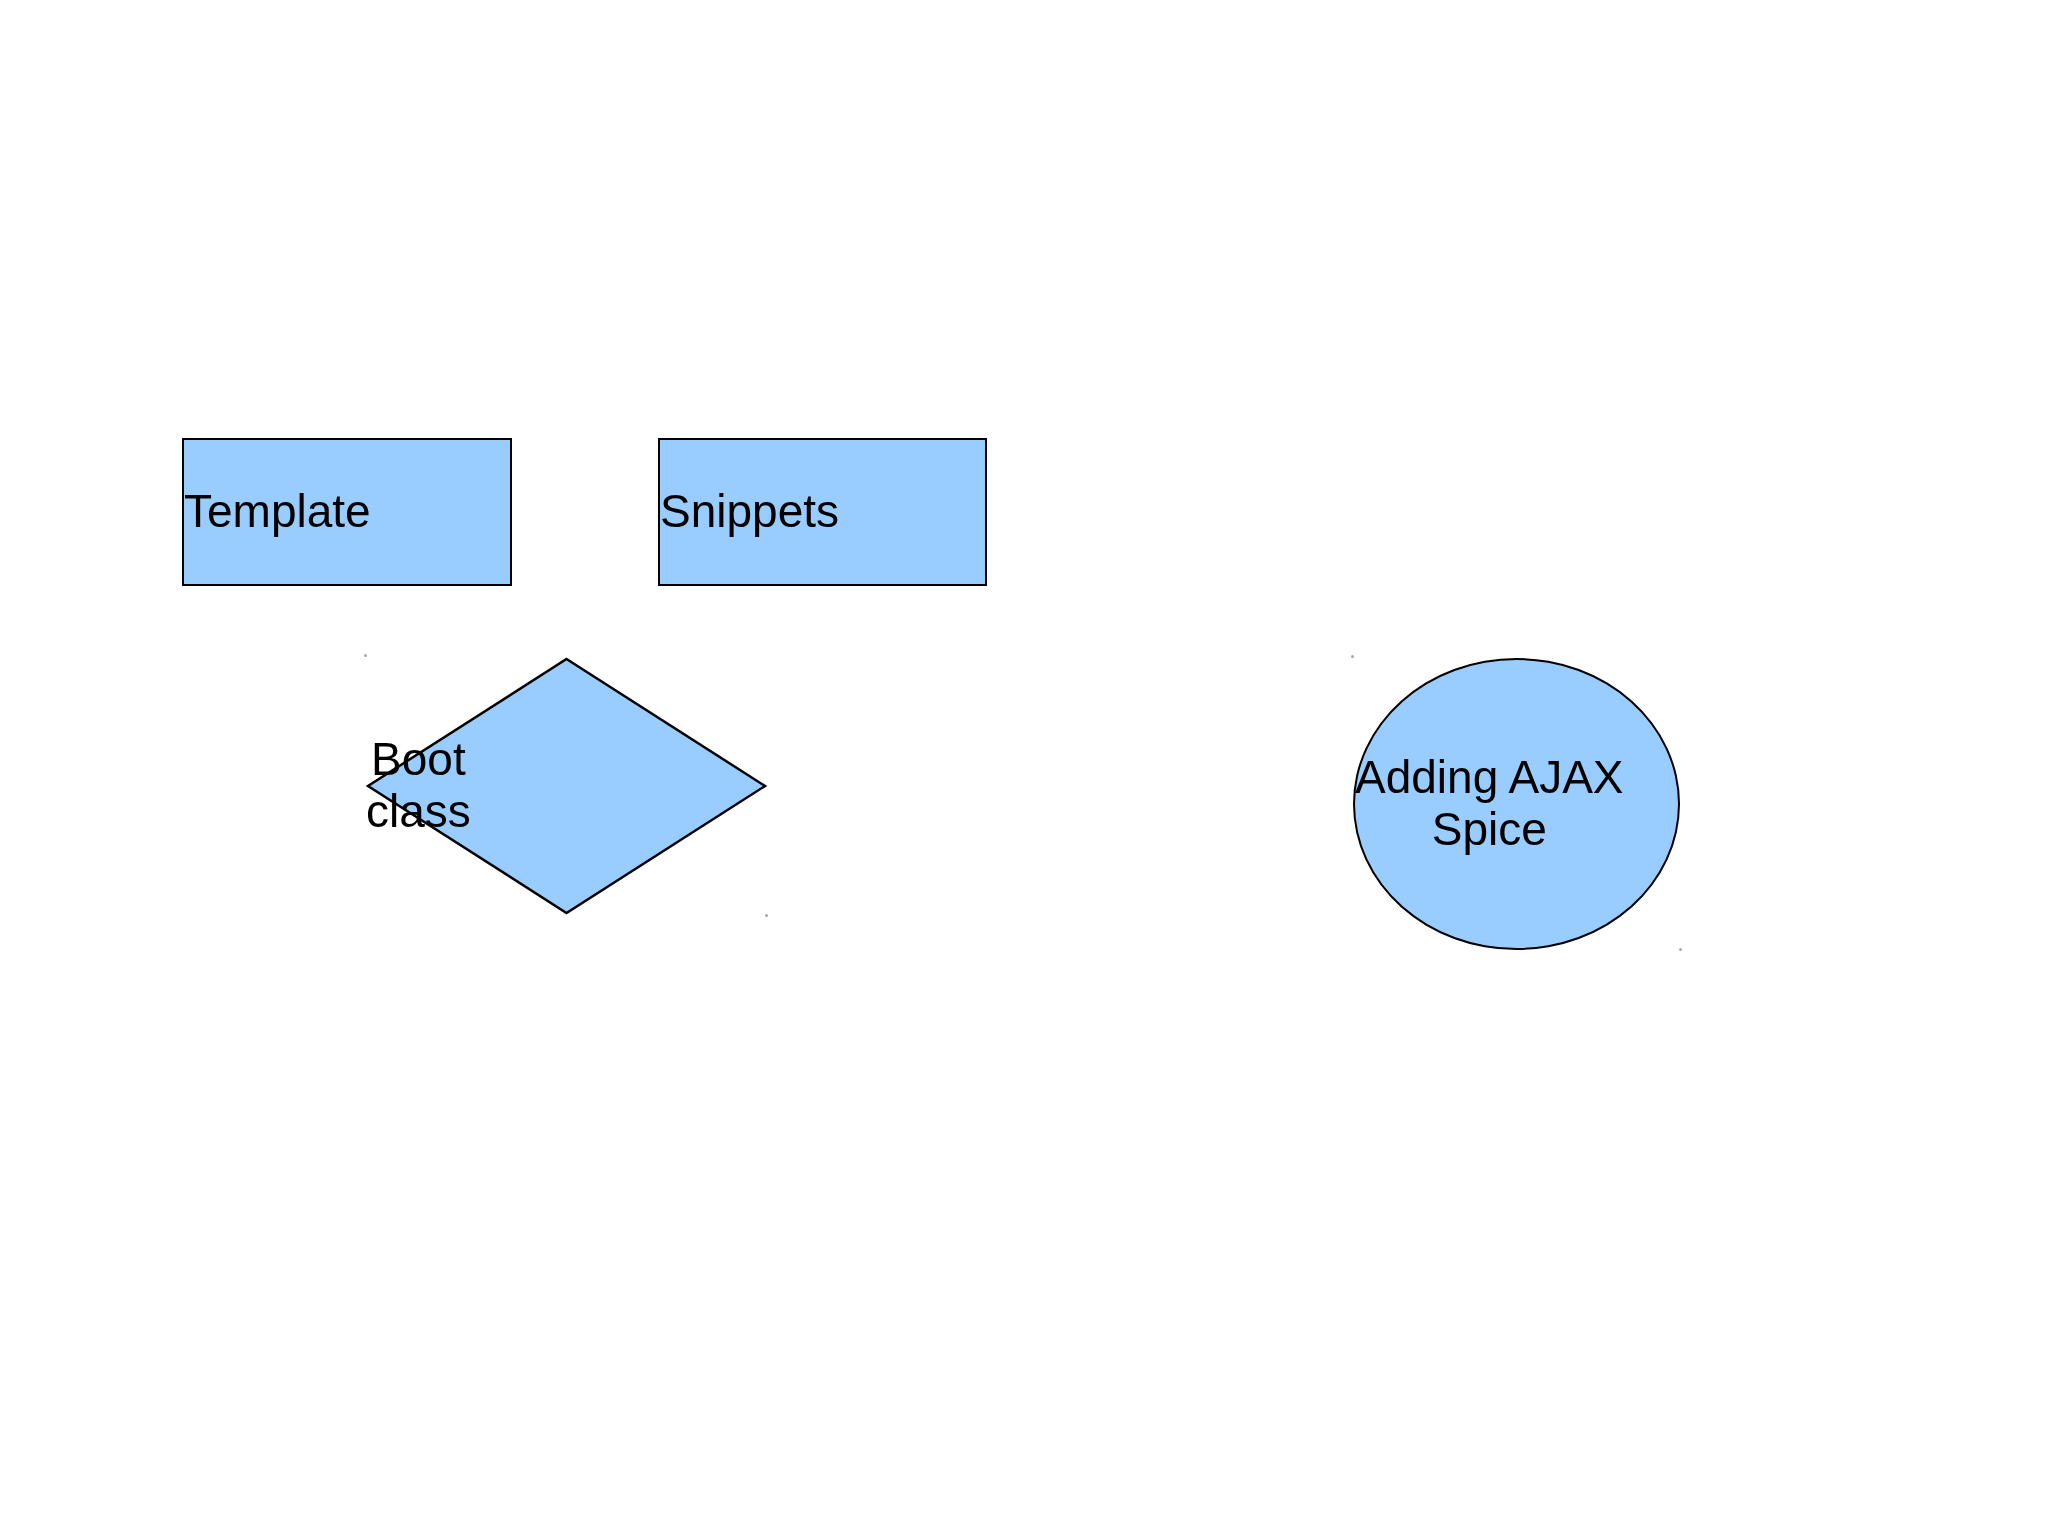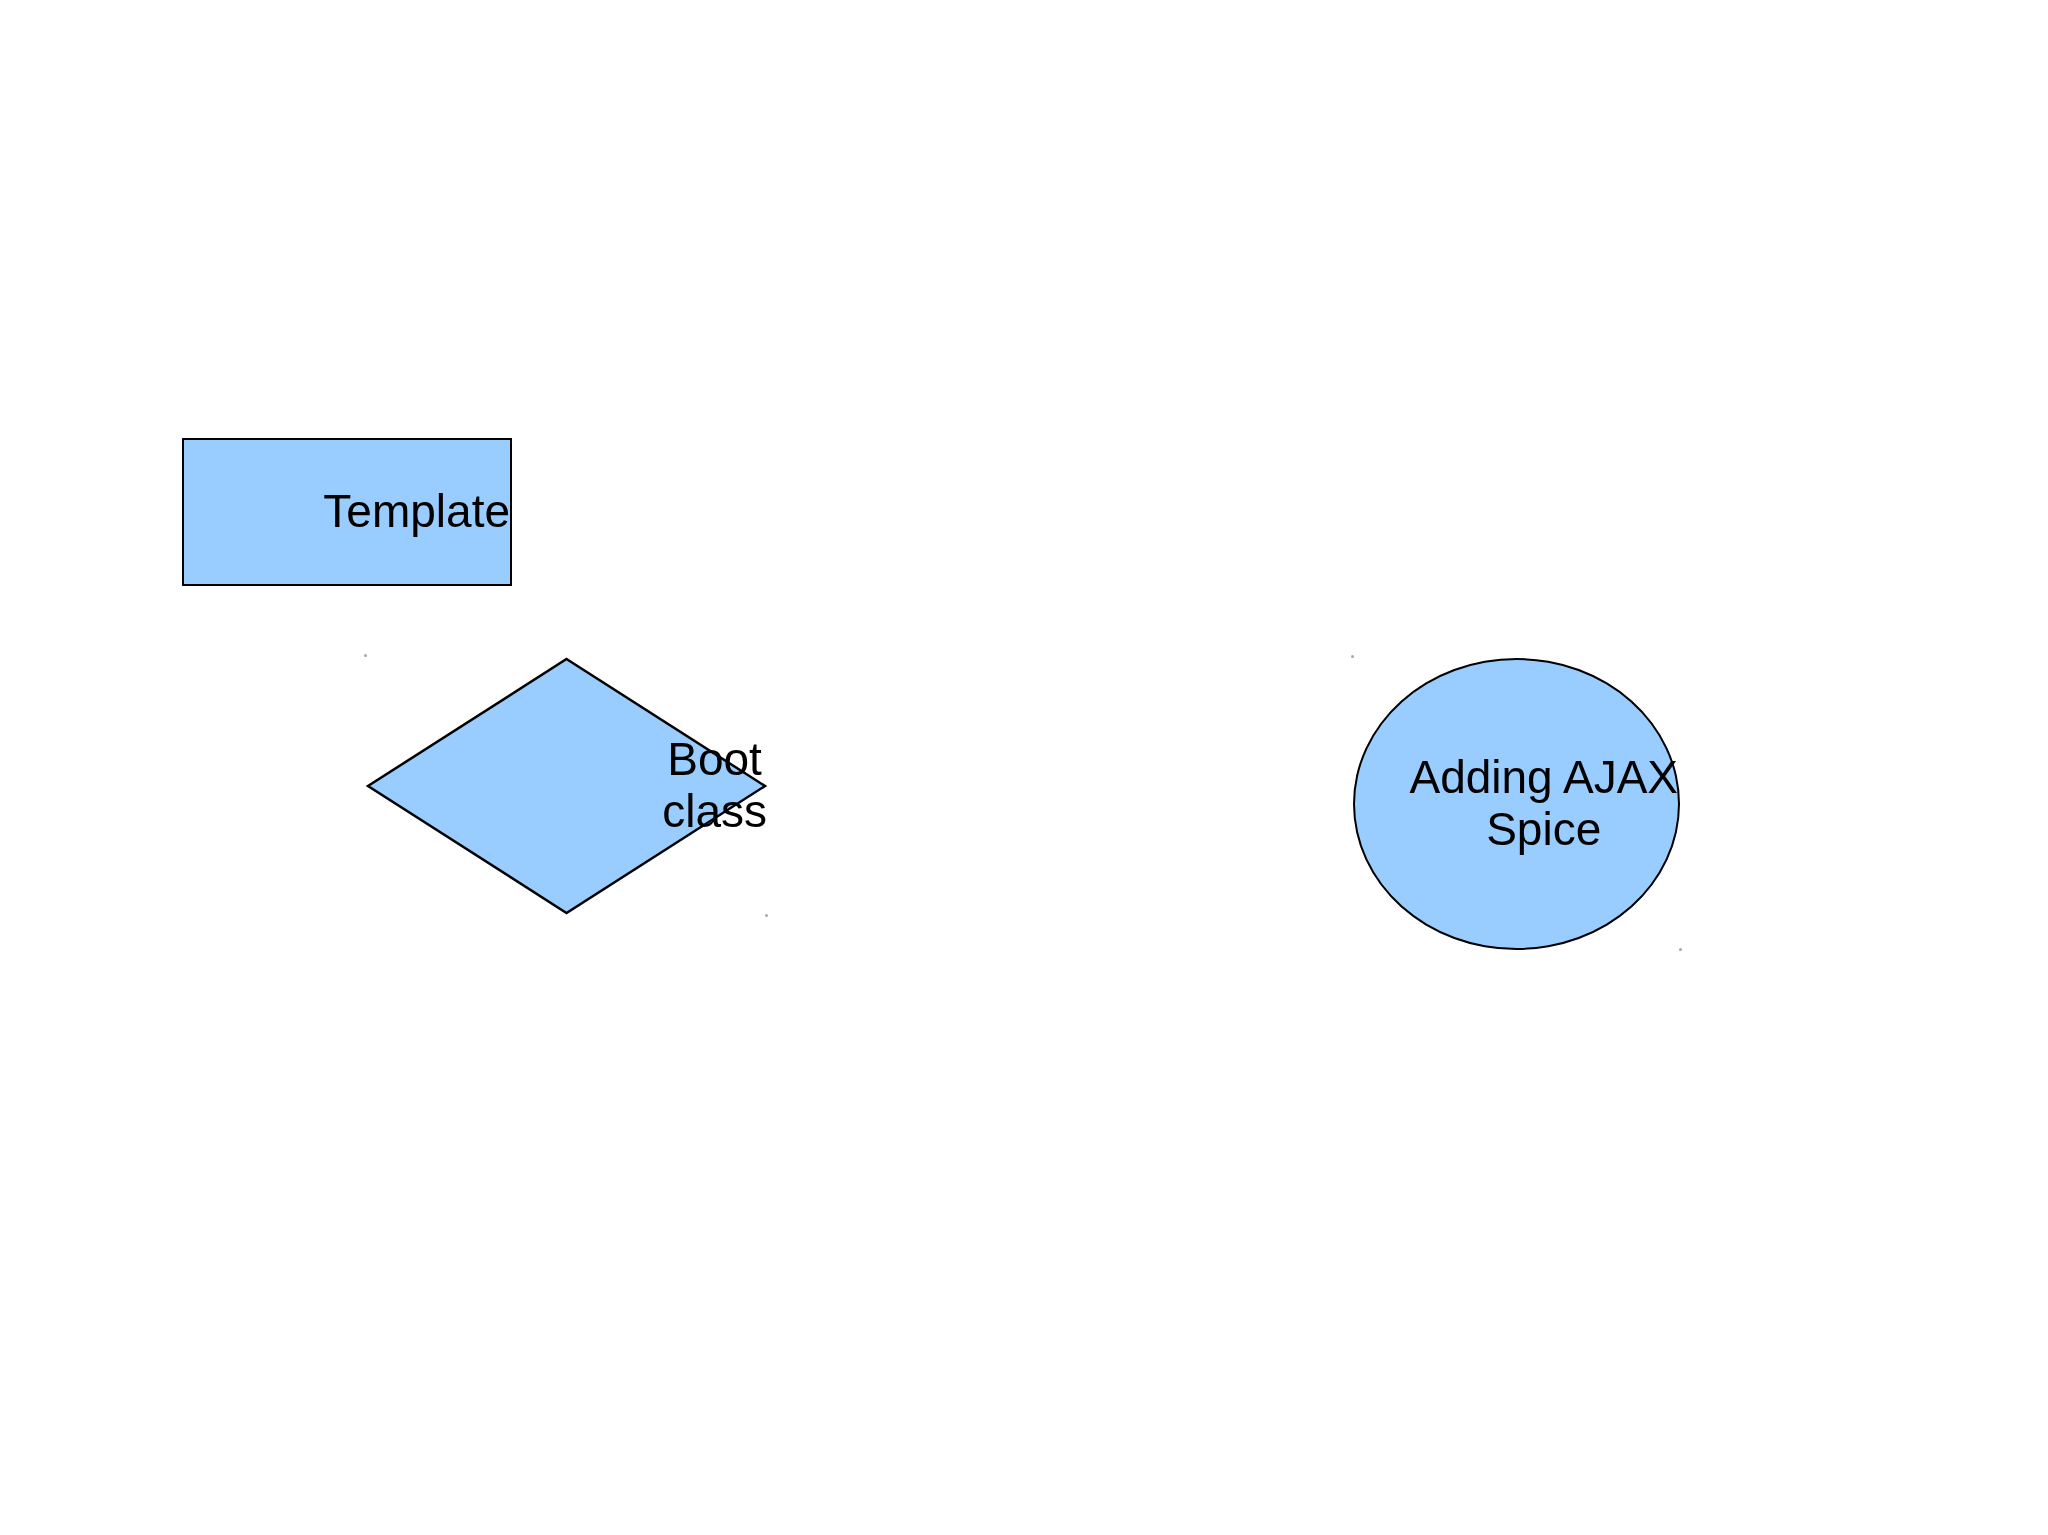"Template" .shape { justify-content: flex-end -> flex-start }
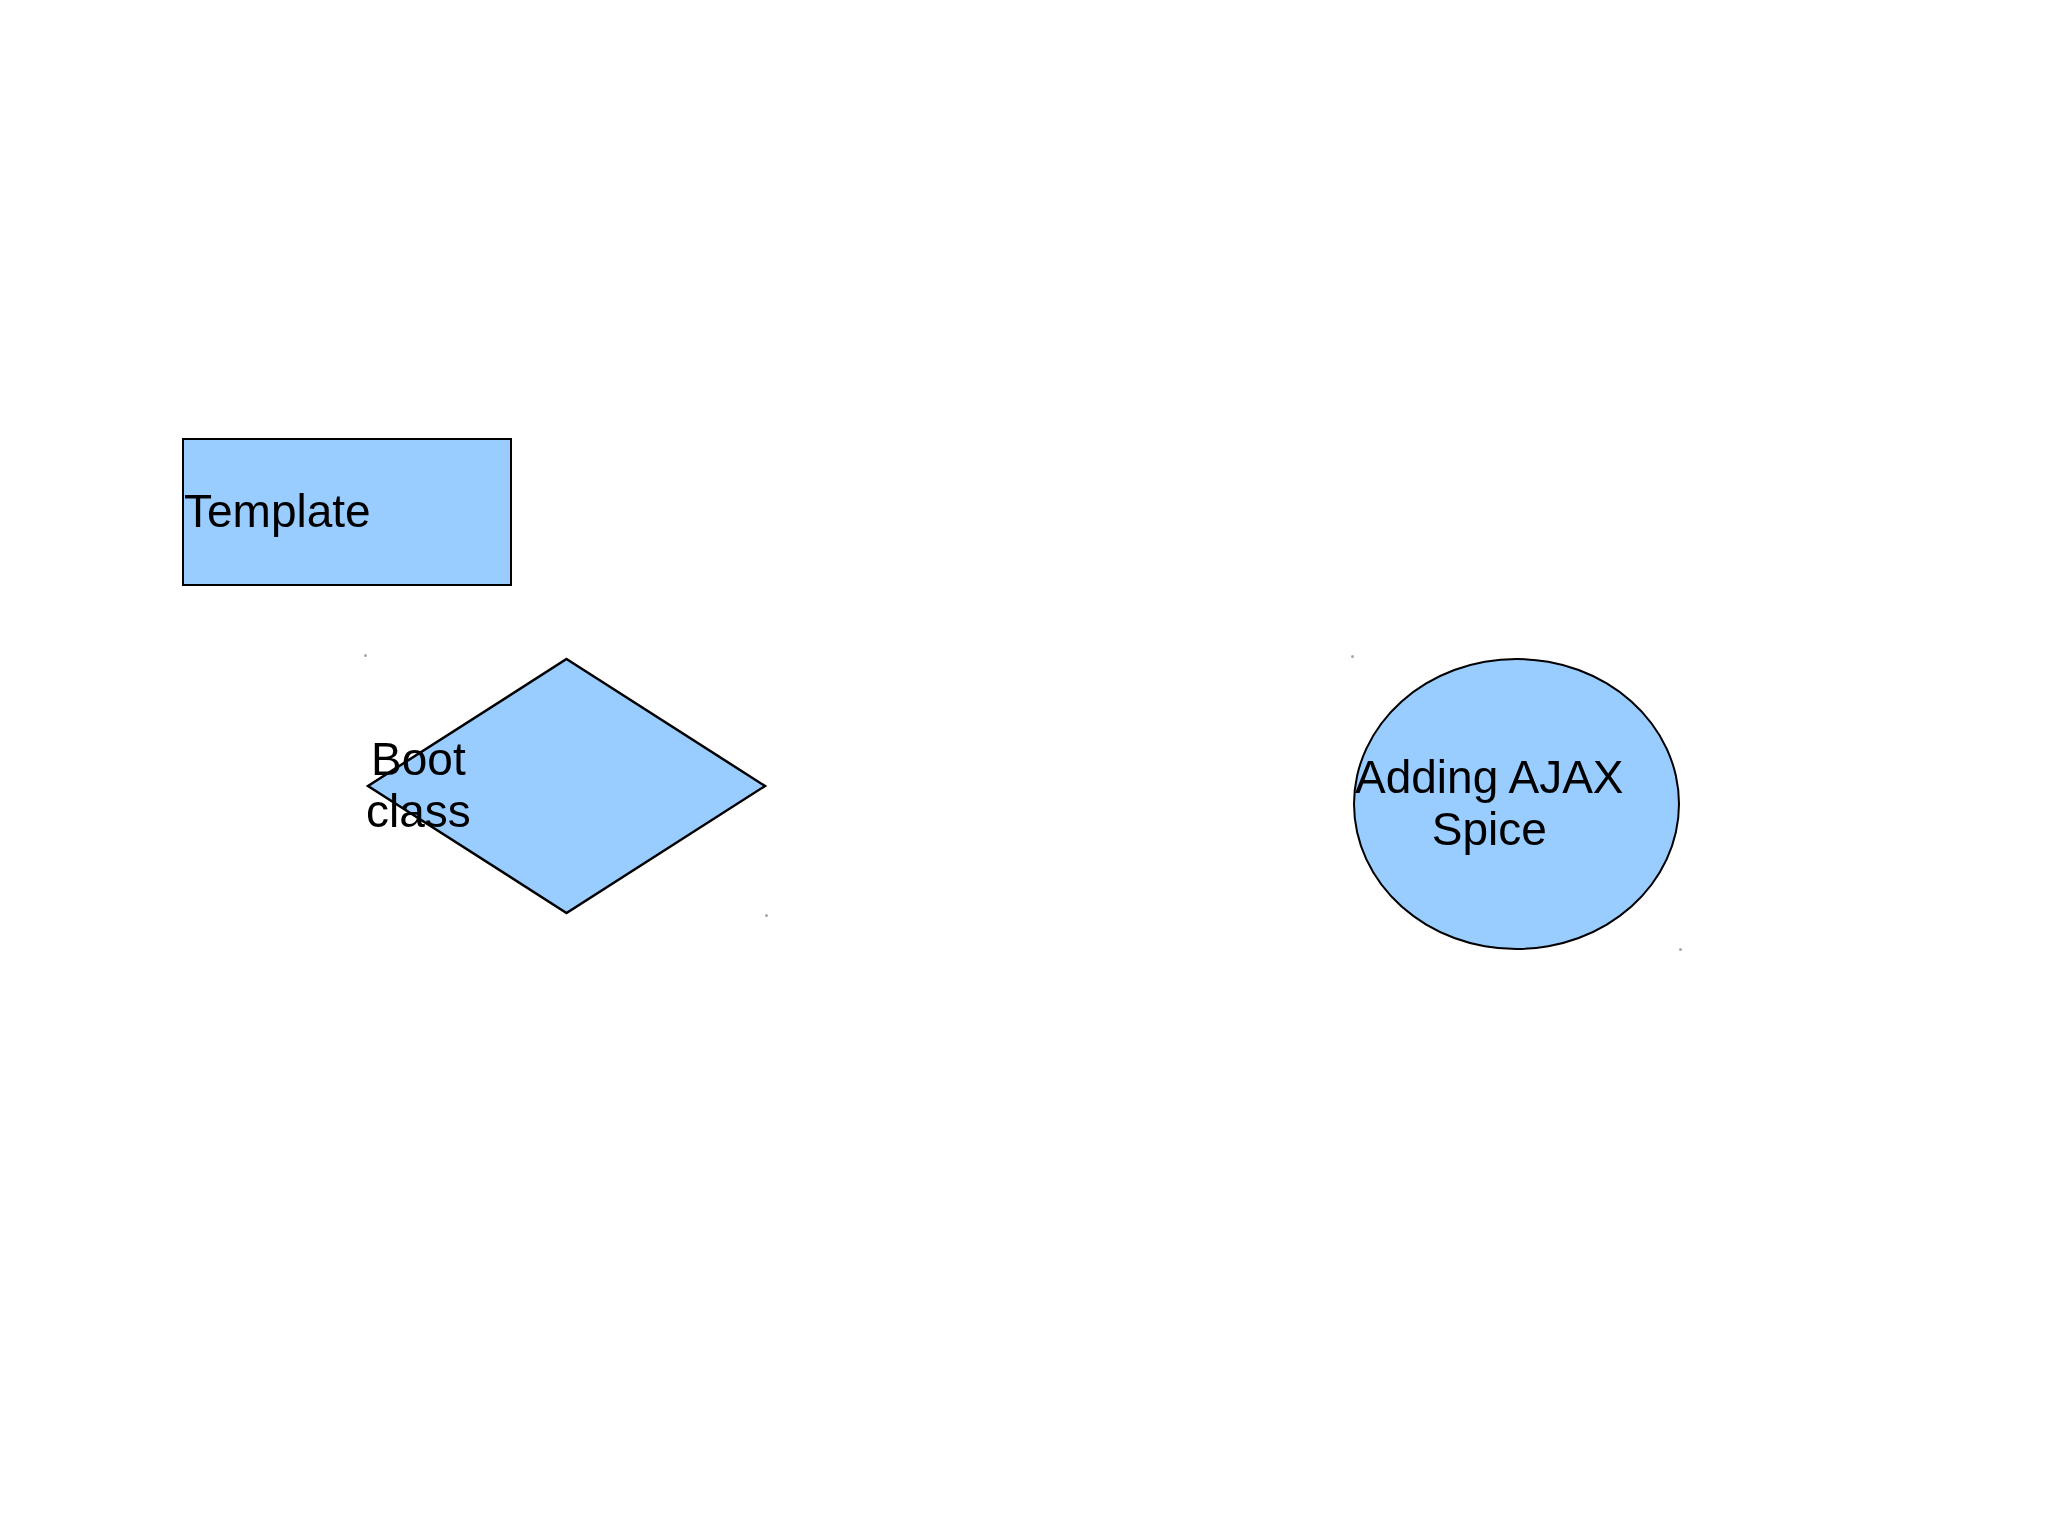"Snippets" div.shape { html: none -> <div> <span>Snippets</span> </div> }
